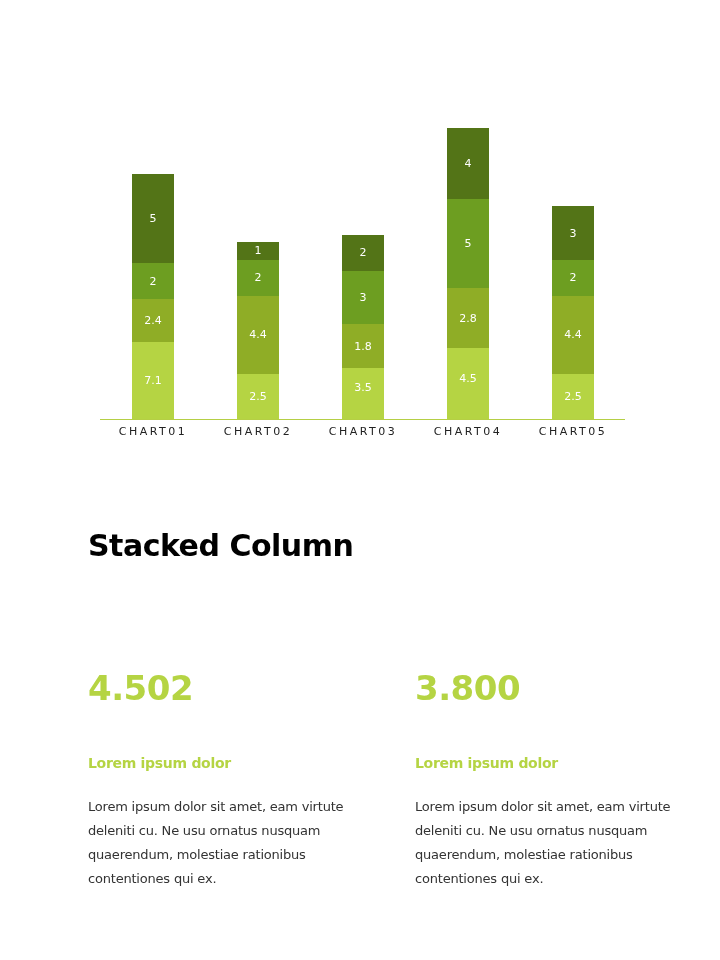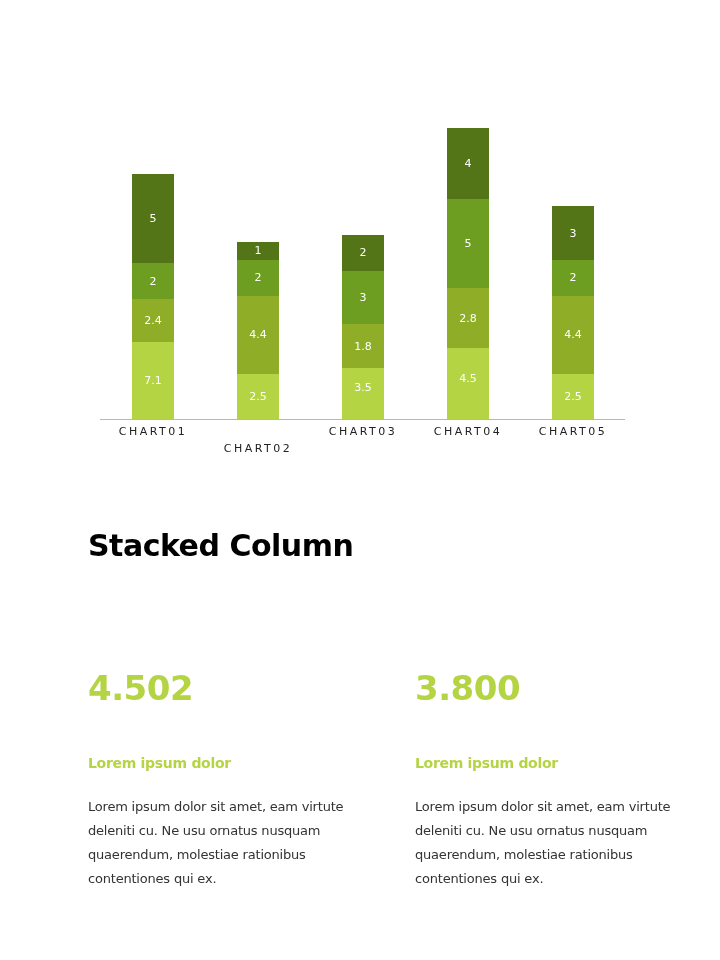"CHART02" div.xlabel { margin-top: 17px -> none }
